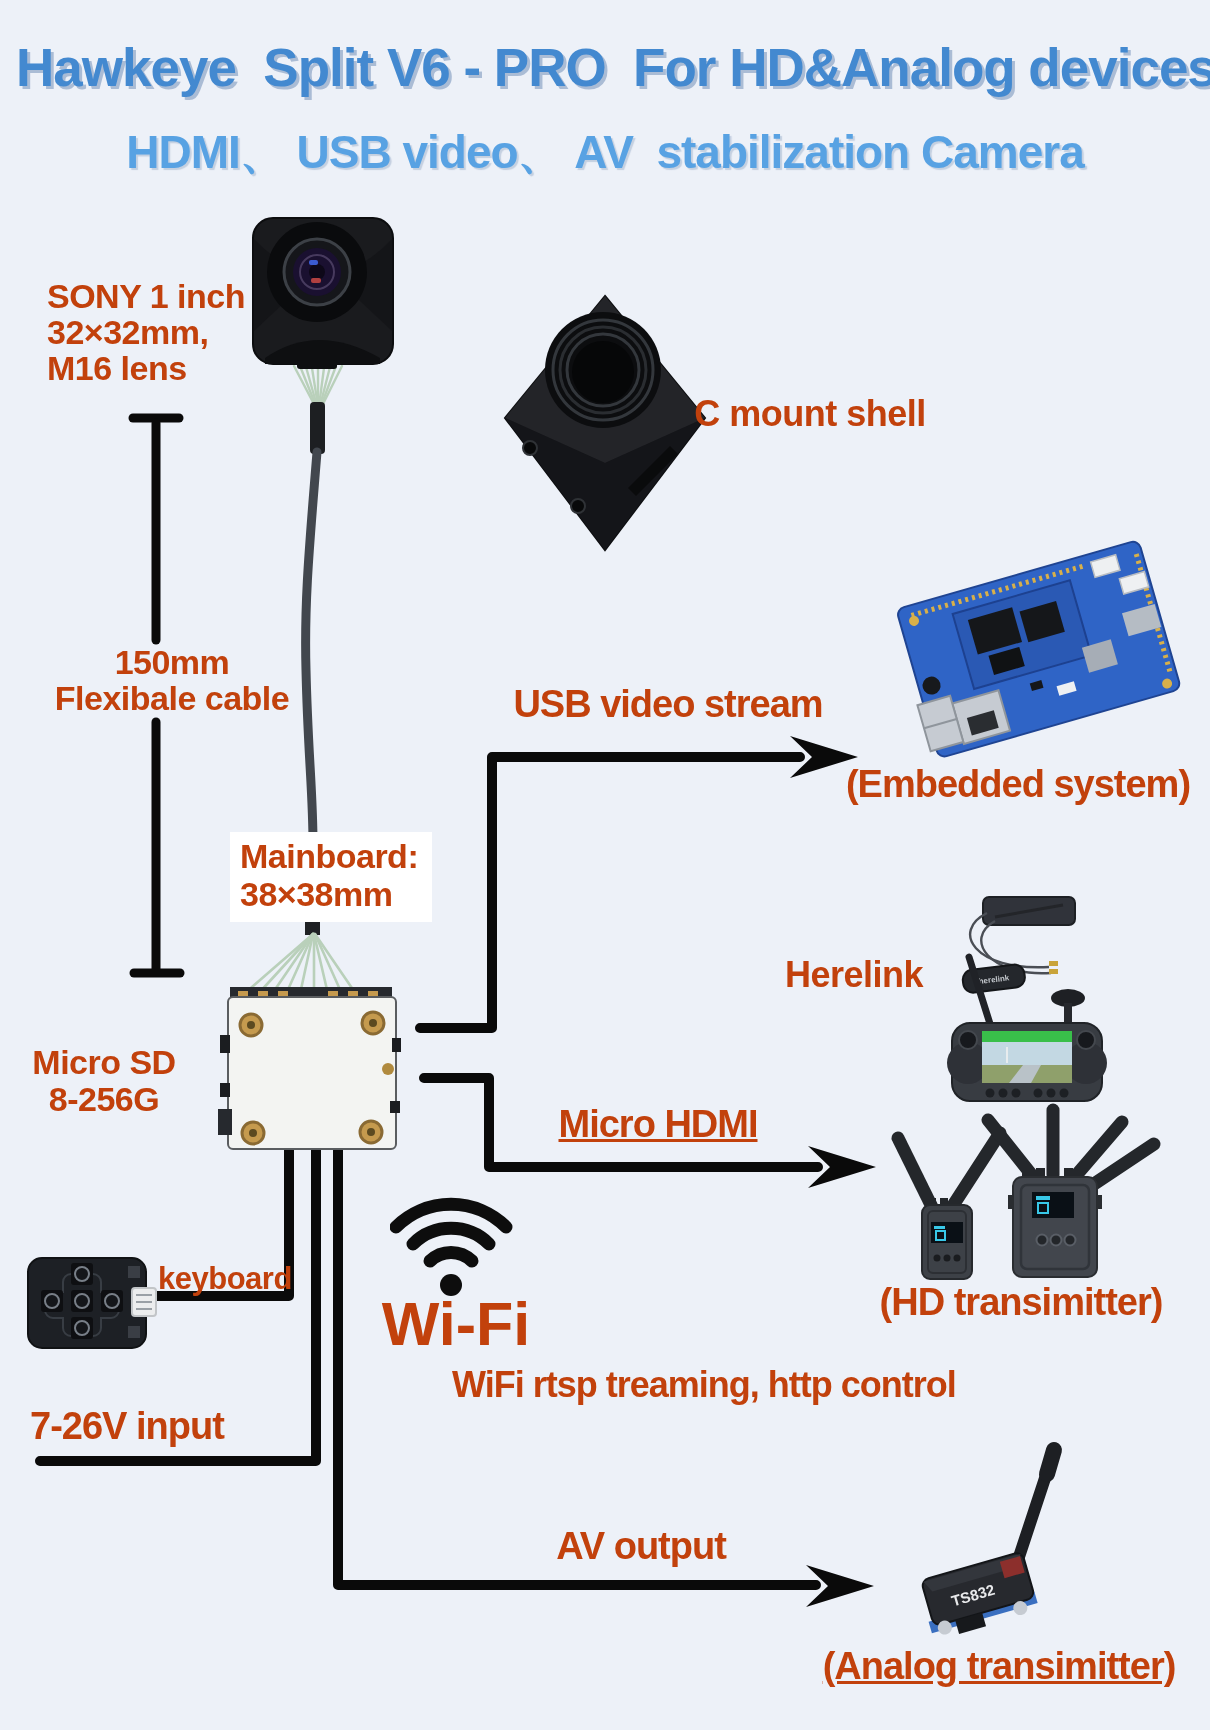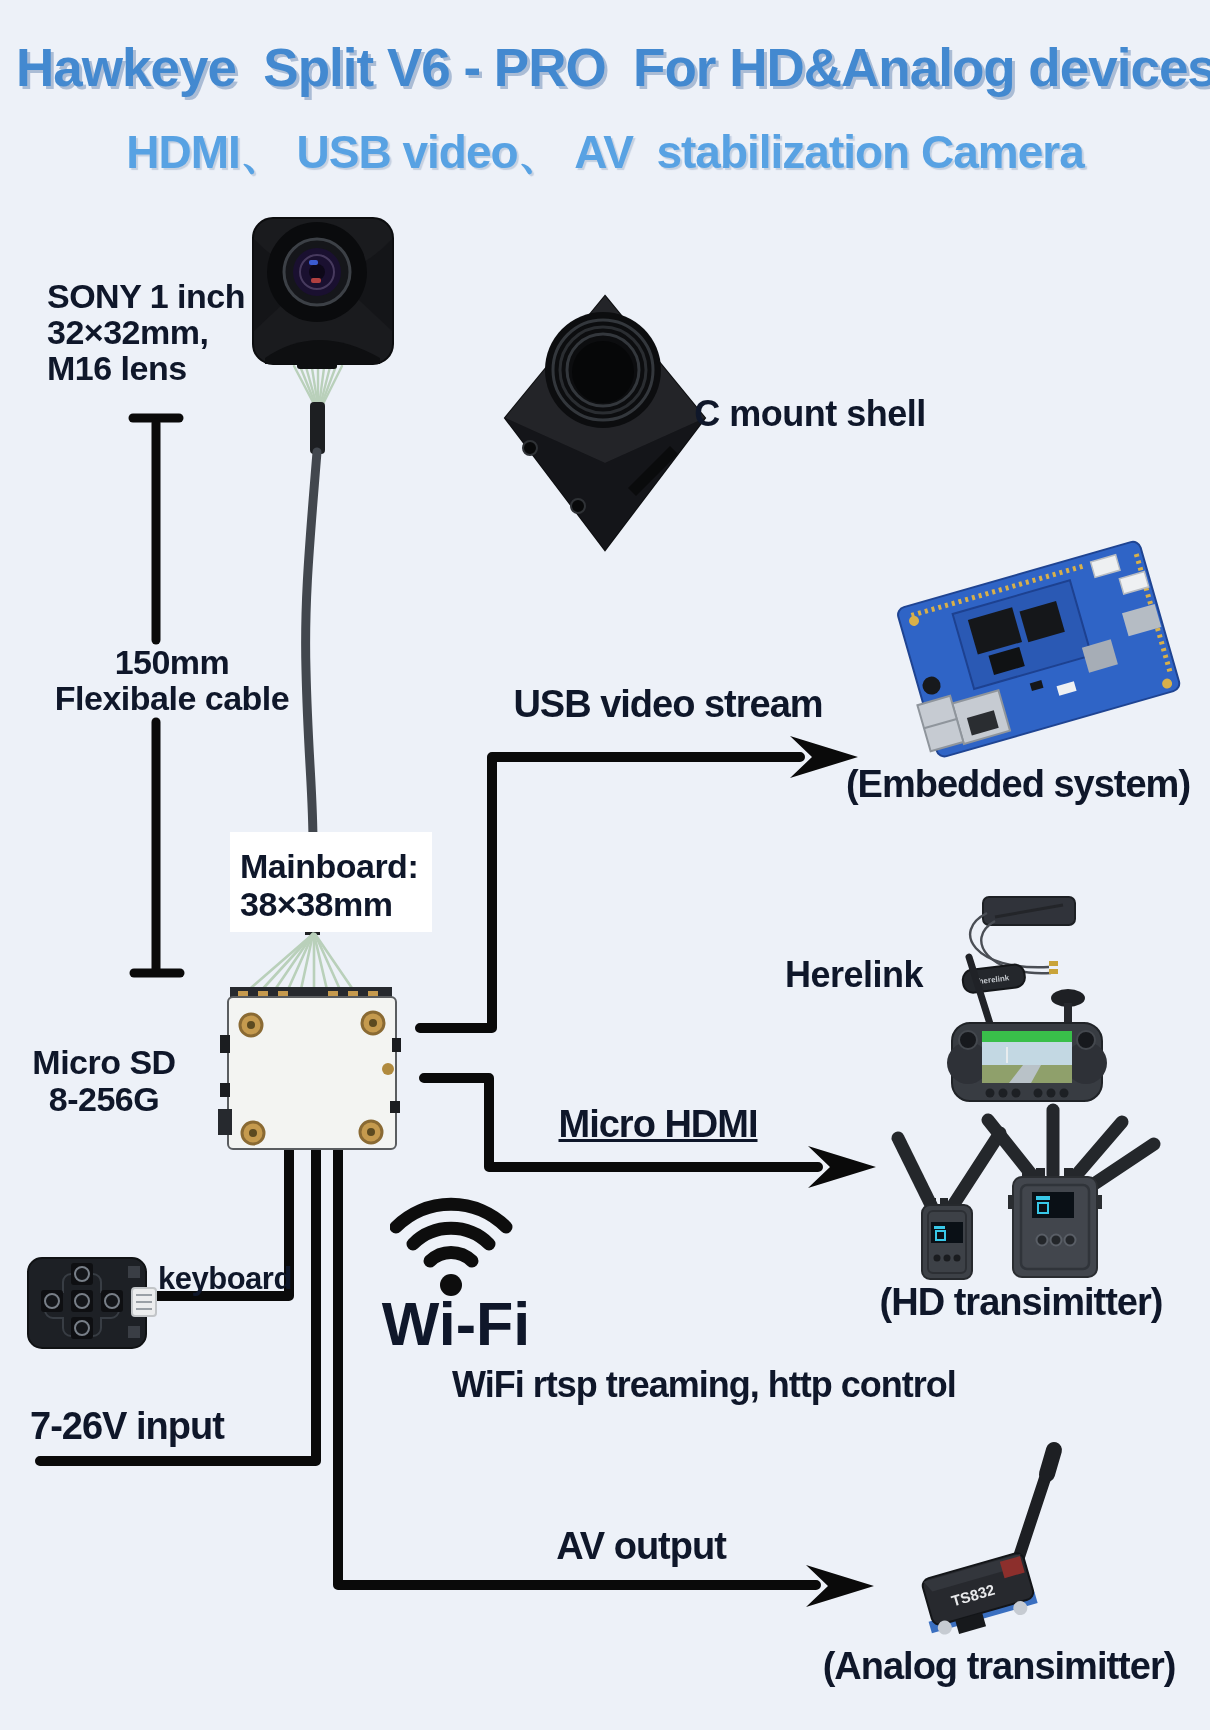"SONY 1 inch" .lbl { color: #0f172a -> #c2410c }
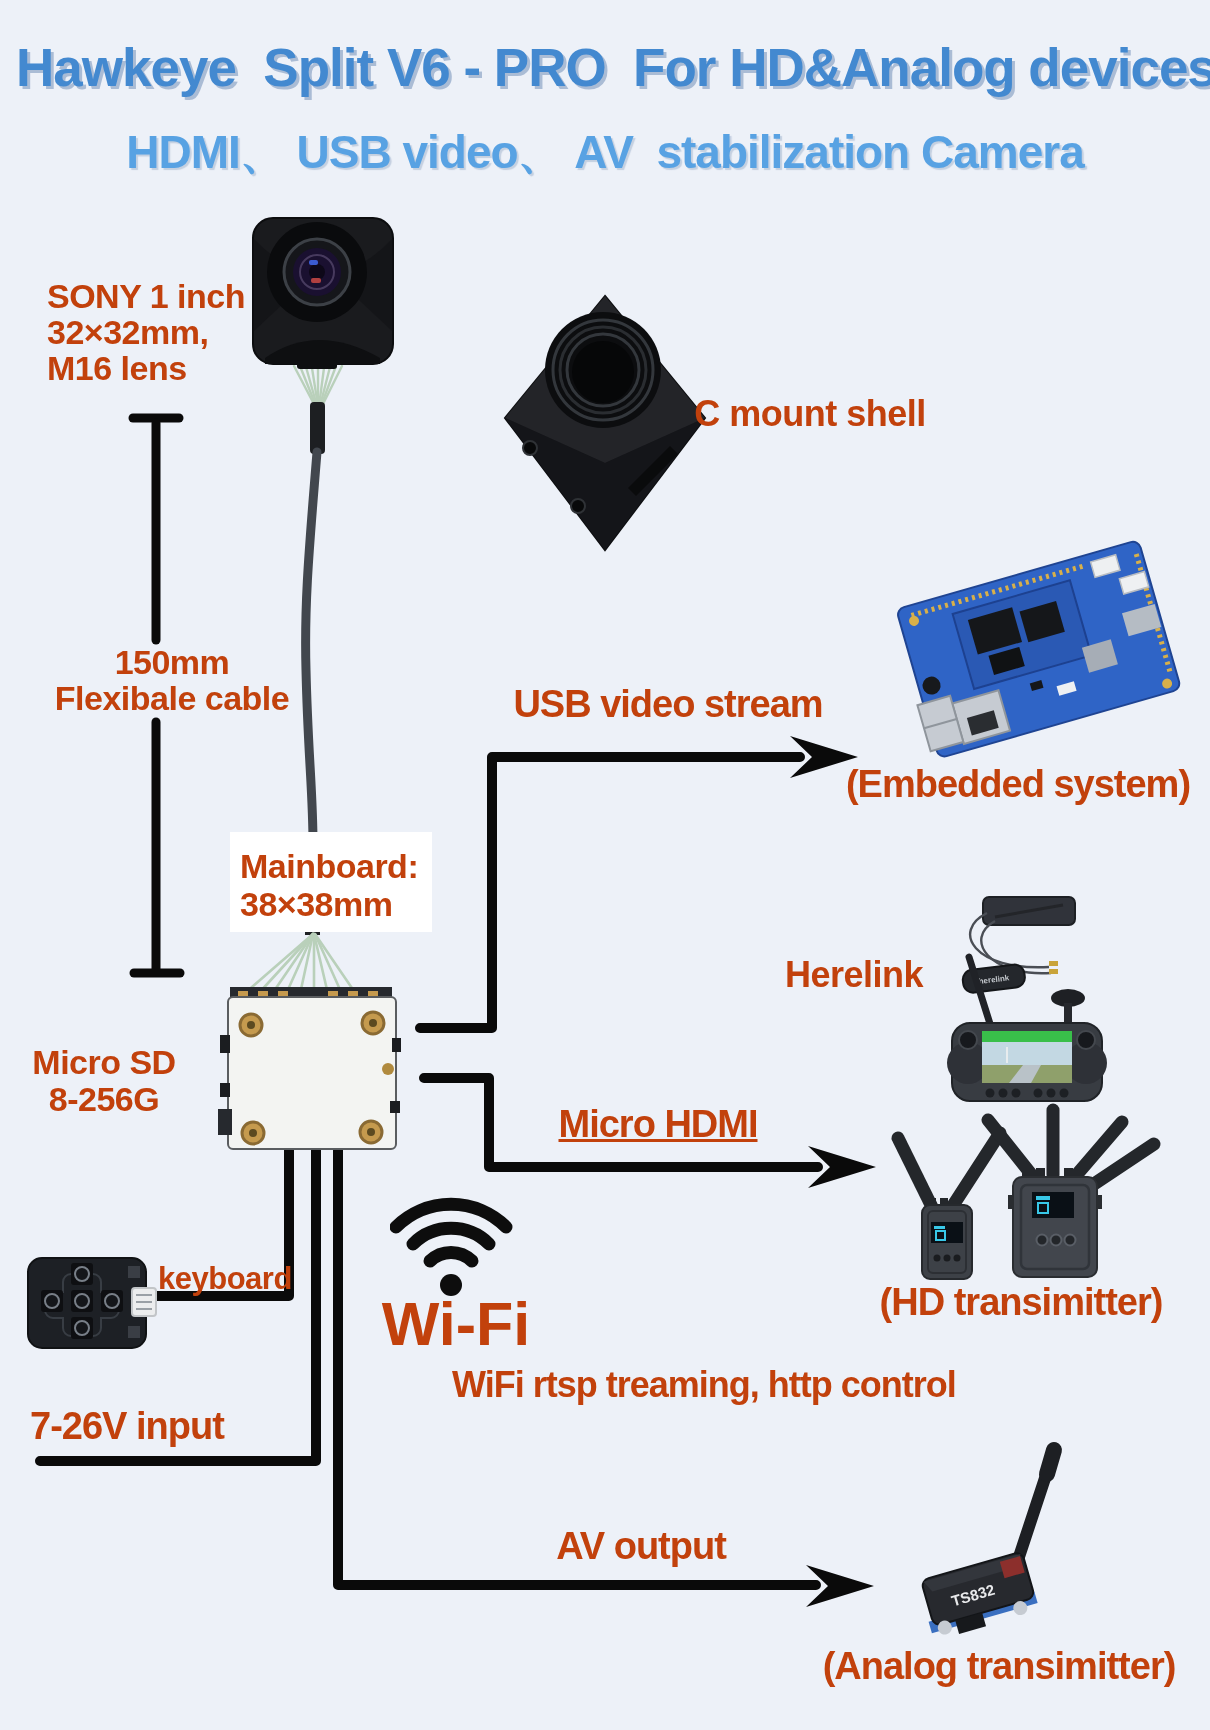"Mainboard:" #mainboard-label { padding: 15px 14px 9px 10px -> 5px 14px 9px 10px }
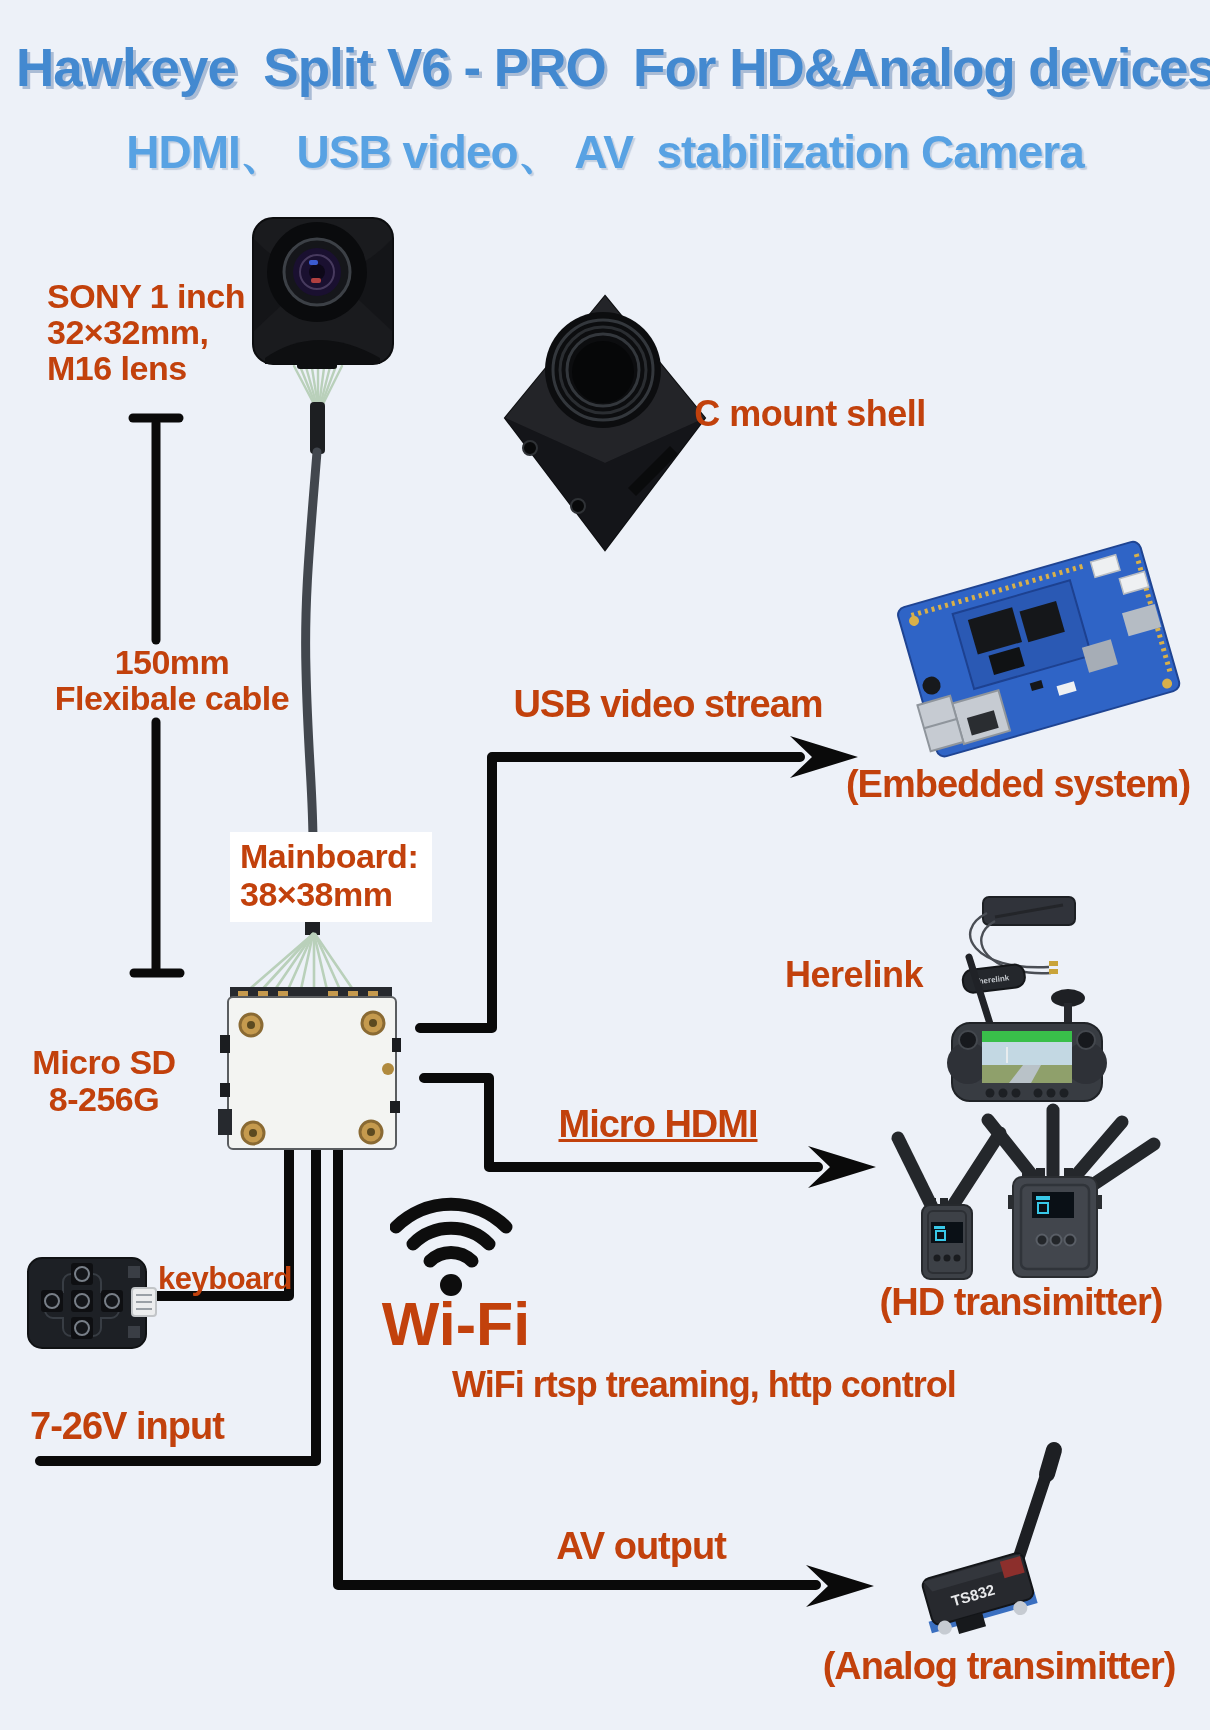"(Analog transimitter)" div.lbl { text-decoration: none -> underline }
